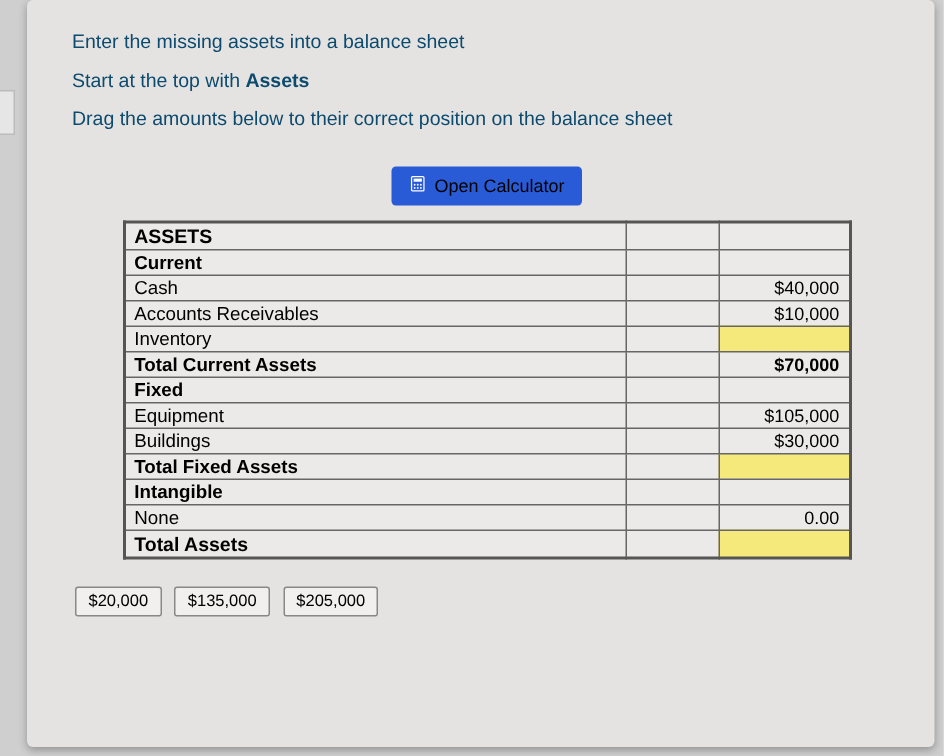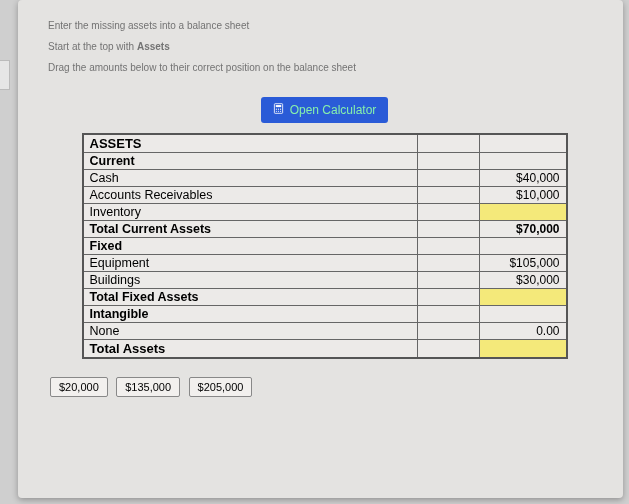"Enter the missing assets into" .instructions { color: #737373 -> #0c4a6e; font-size: 10px -> 13px }
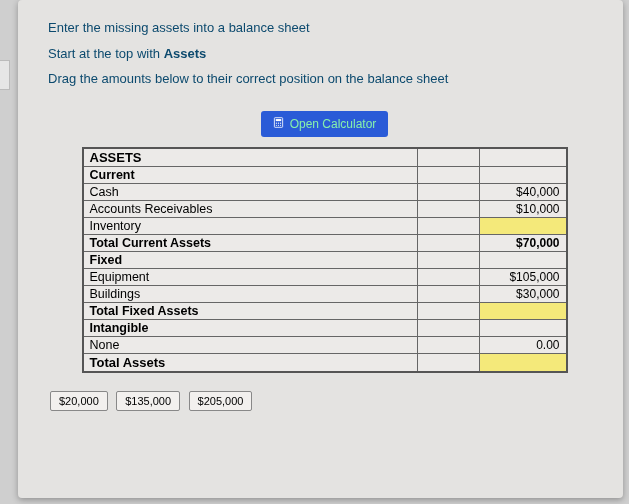"Open Calculator" .calc-btn { color: #86efac -> #000000 }
